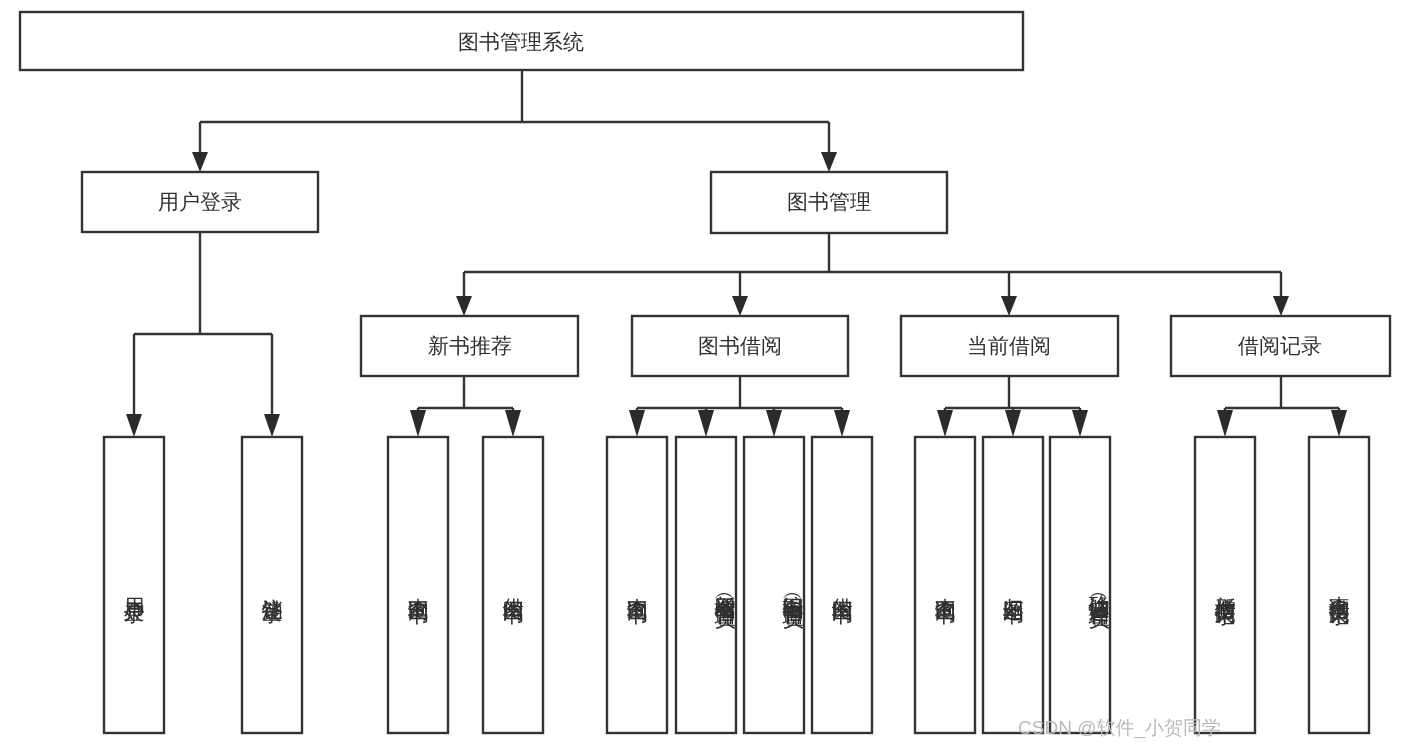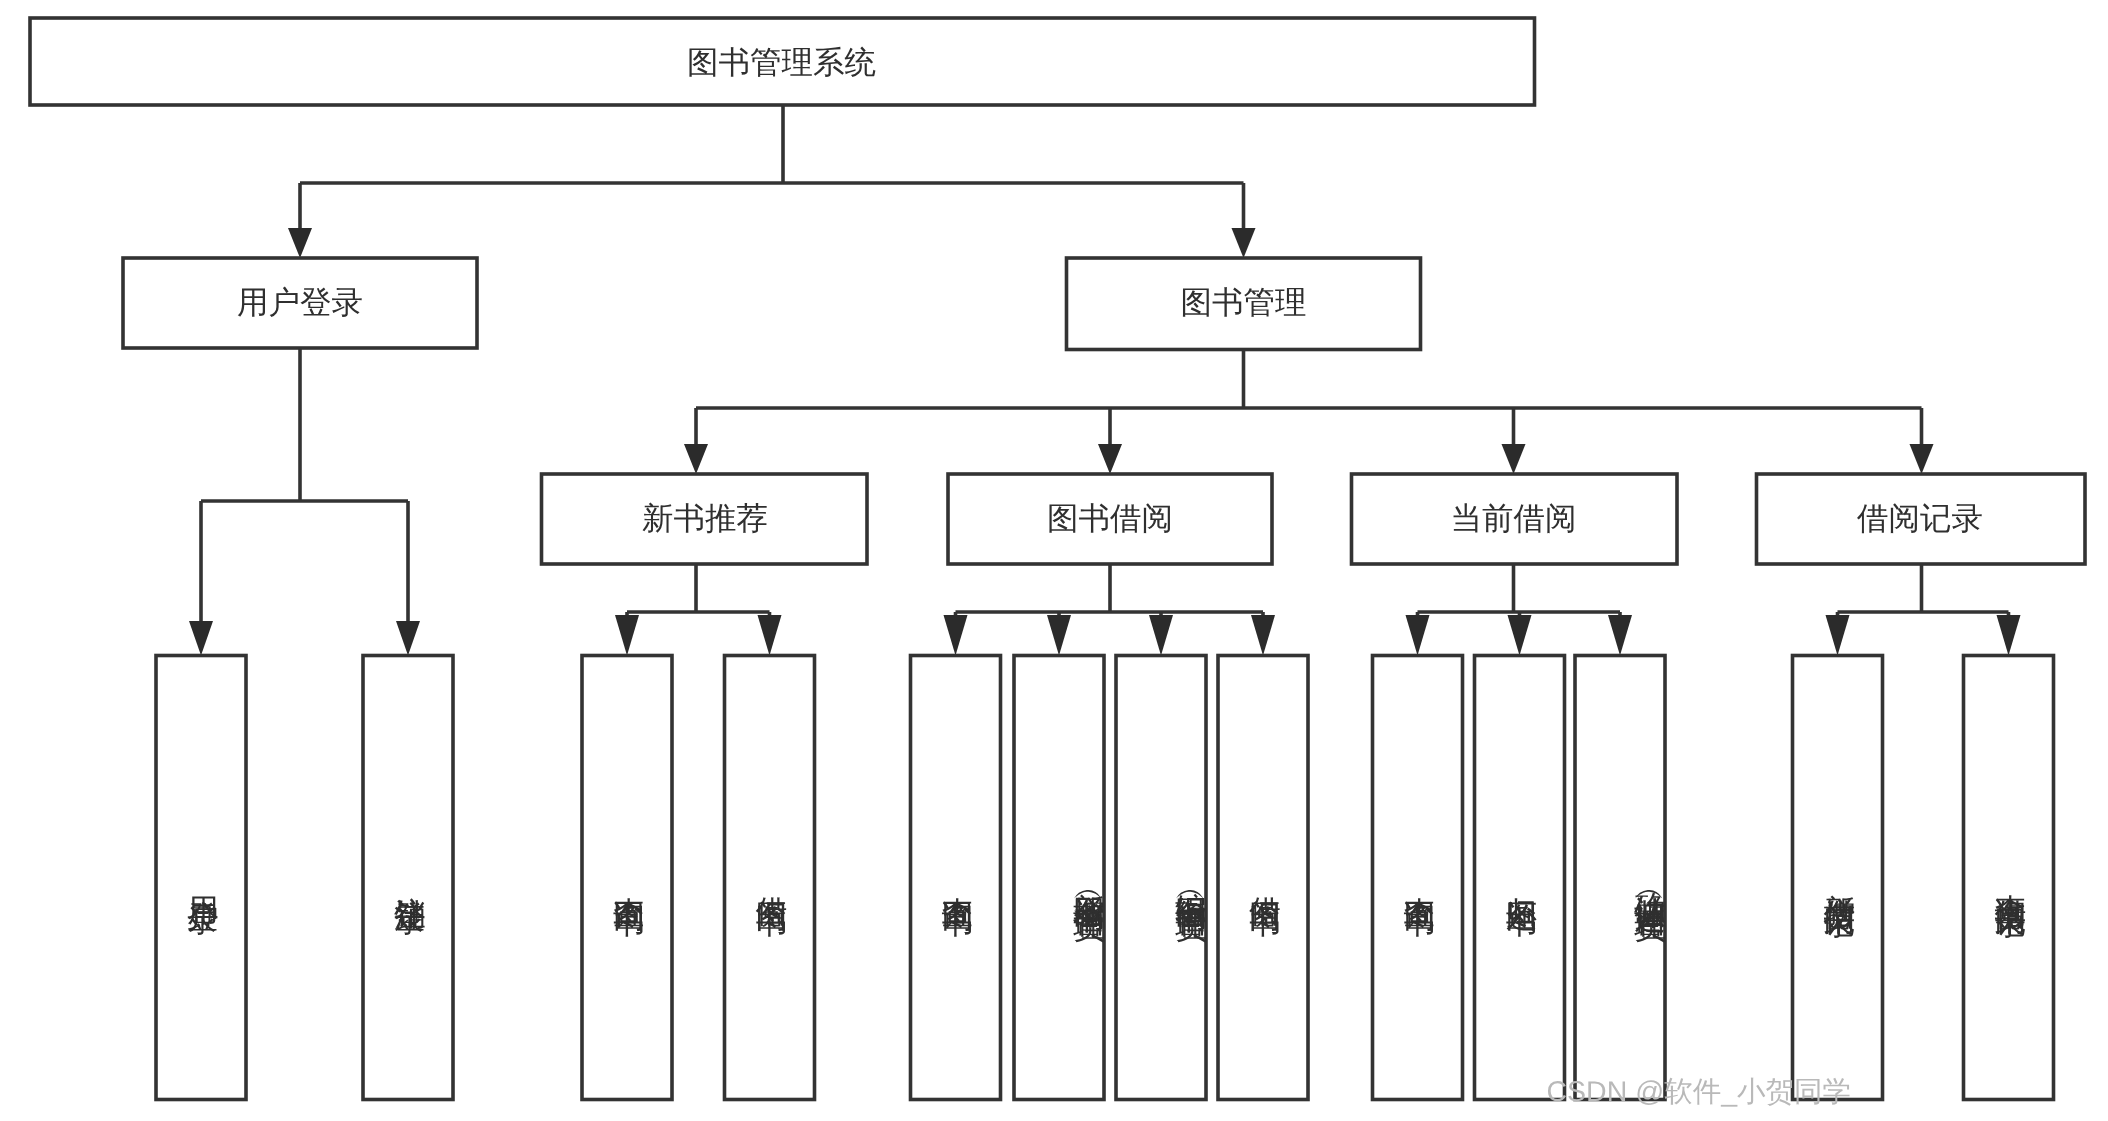"图书管理系统" #diagram-root { padding-left: 13px -> none }
